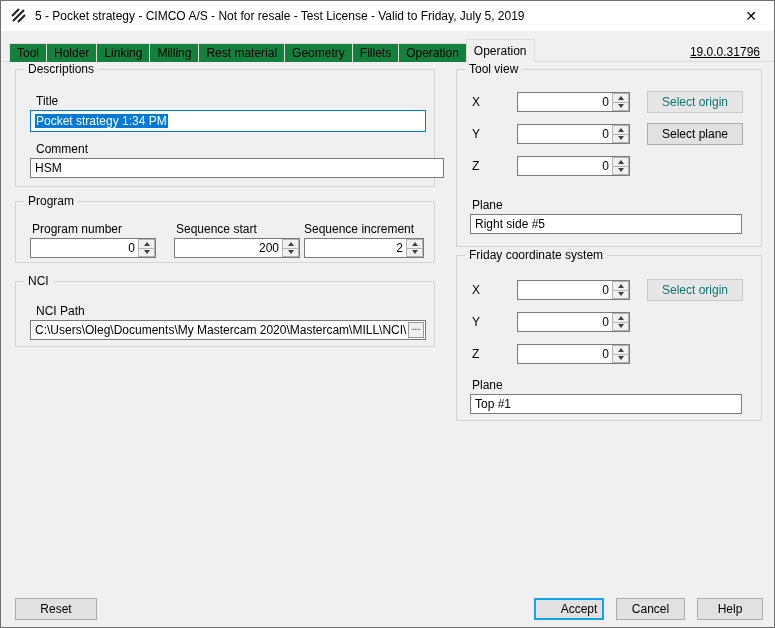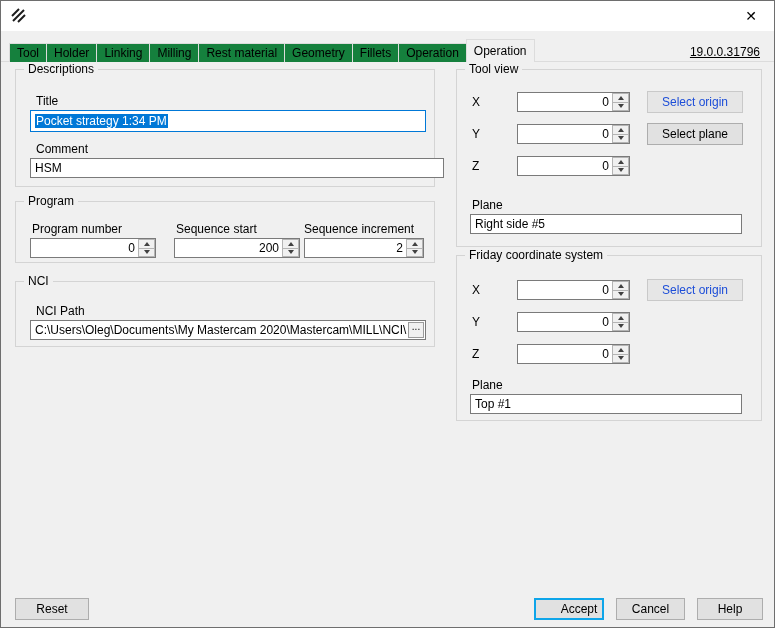"5 - Pocket strategy -" span.win-title { html: none -> <span>5 - Pocket strategy - CIMCO A/S - Not for resale - Test License - Valid to Friday, July 5, 2019</span> }
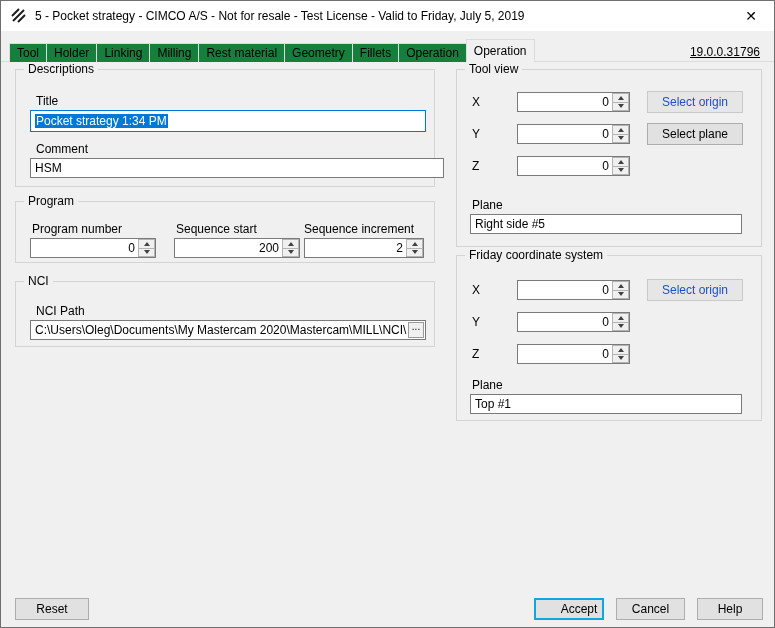"Select origin" .btn.disabled { color: #1d4ed8 -> #0f766e }
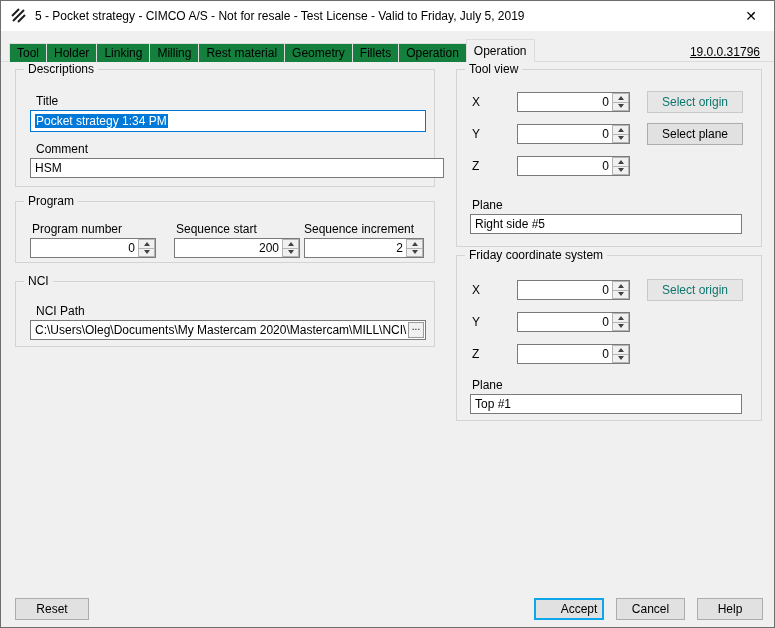"Reset" button.btn { width: 74px -> 82px }
